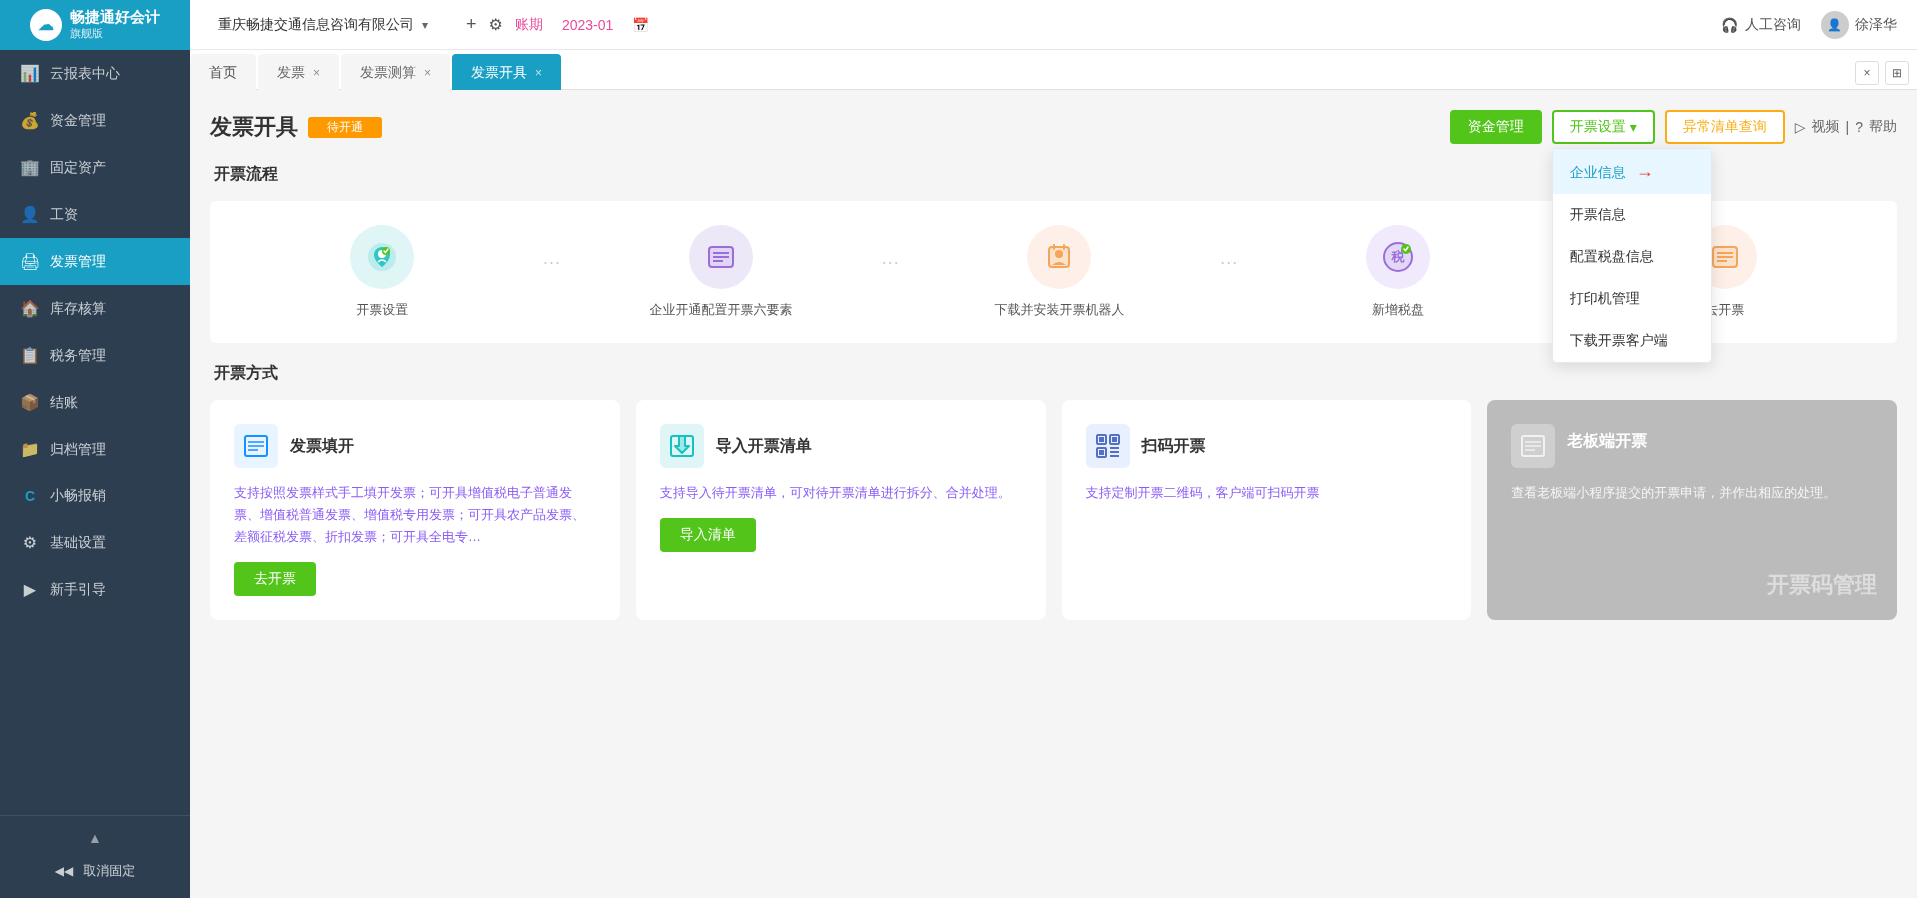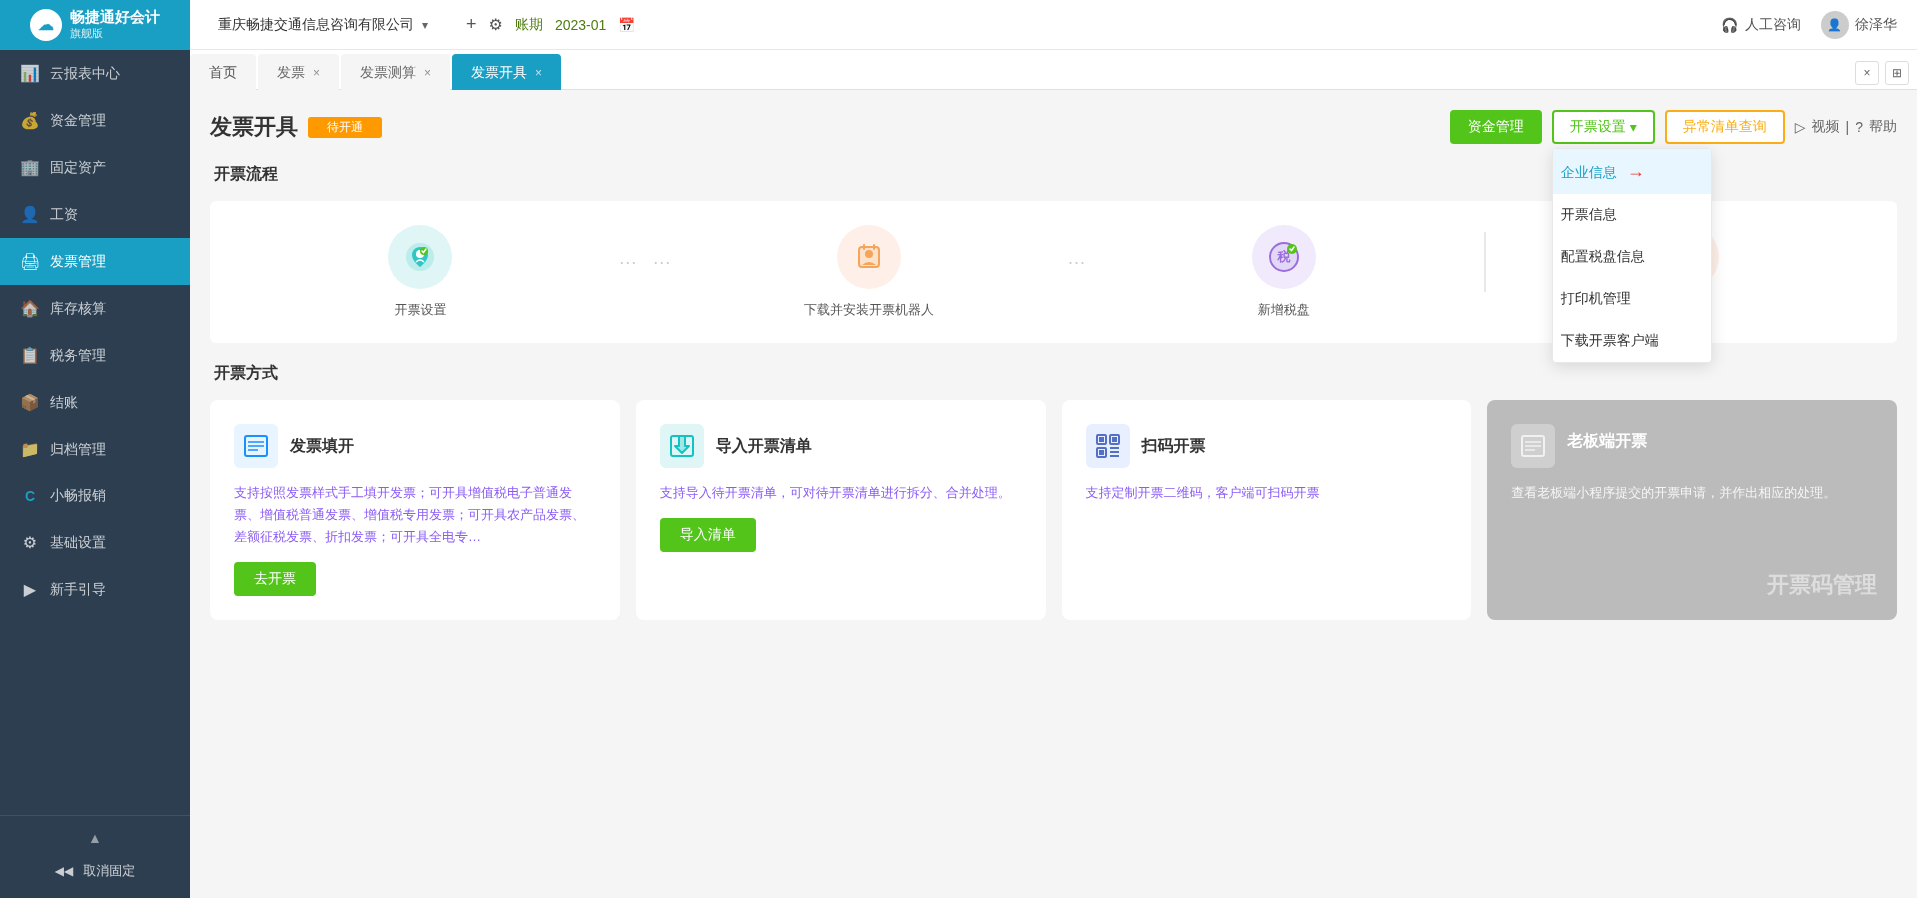"账期" .period-area { color: #4d7c0f -> #ec4899; gap: 12px -> 19px }
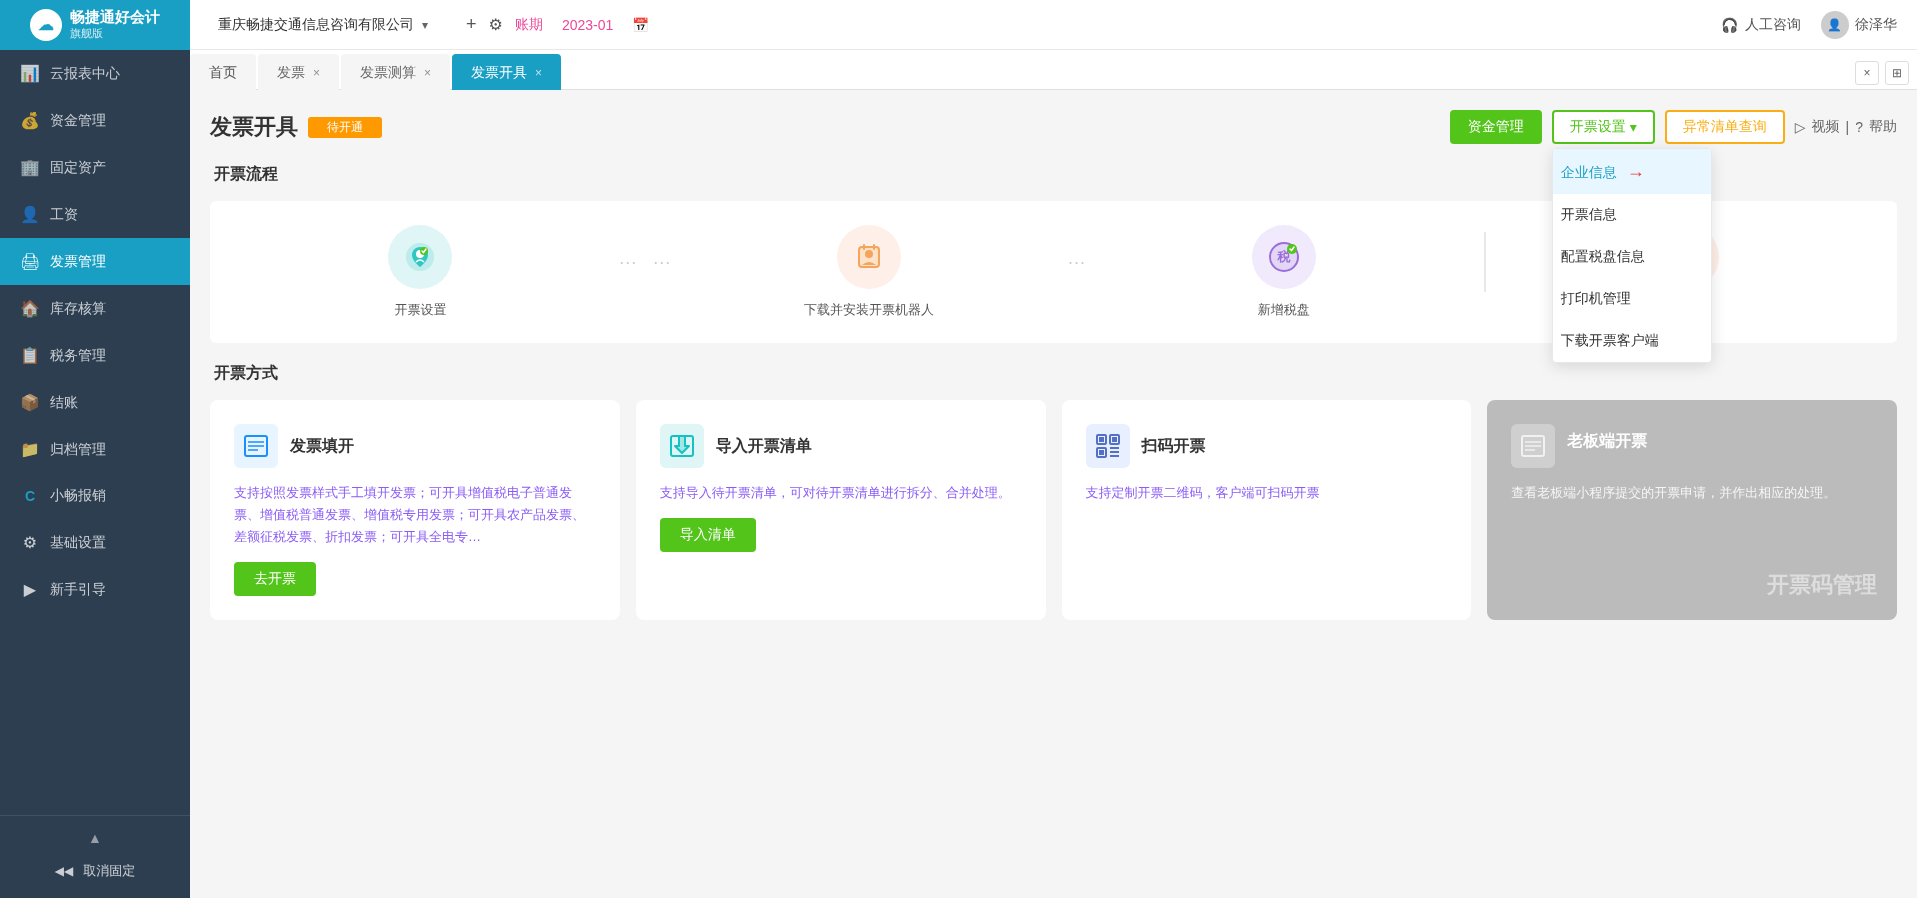"企业信息 →" .dropdown-item { padding: 12px 8px -> 12px 17px }
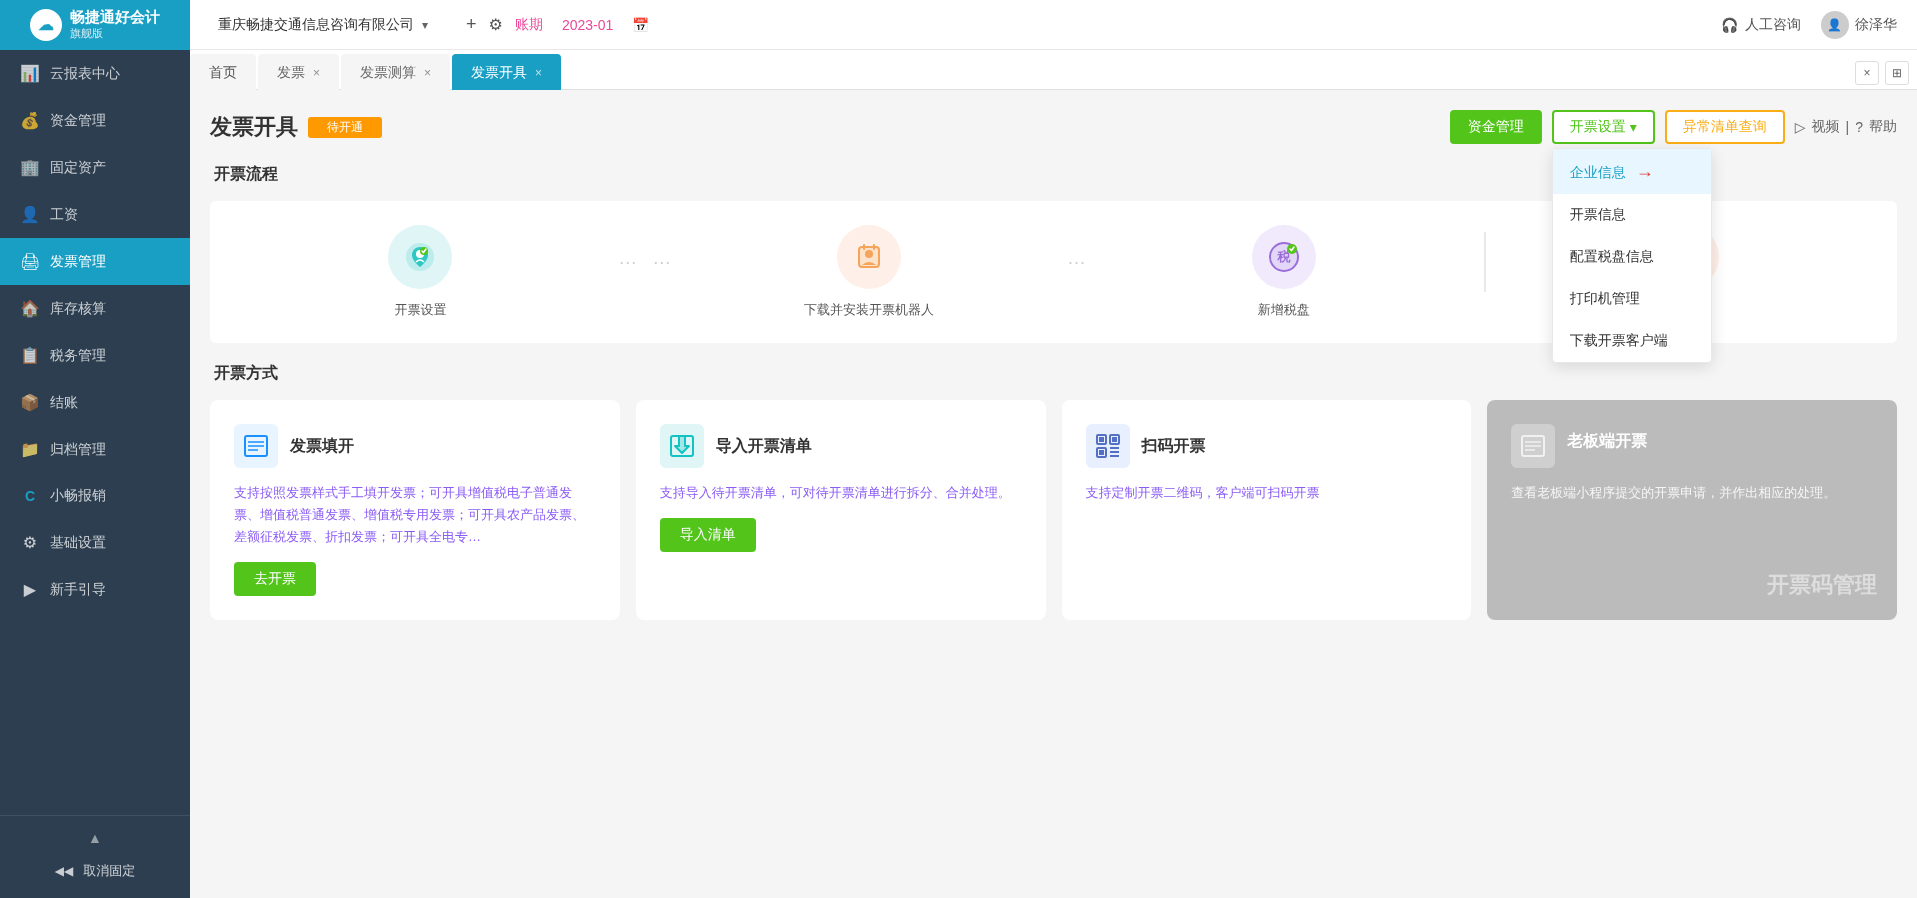"企业开通配置开票六要素" div.flow-step { html: none -> <div> <div> <svg> <rect></rect> <rect></rect> <line></line> <line></line> <line></line> </svg> </div> <span>企业开通配置开票六要素</span> </div> }
